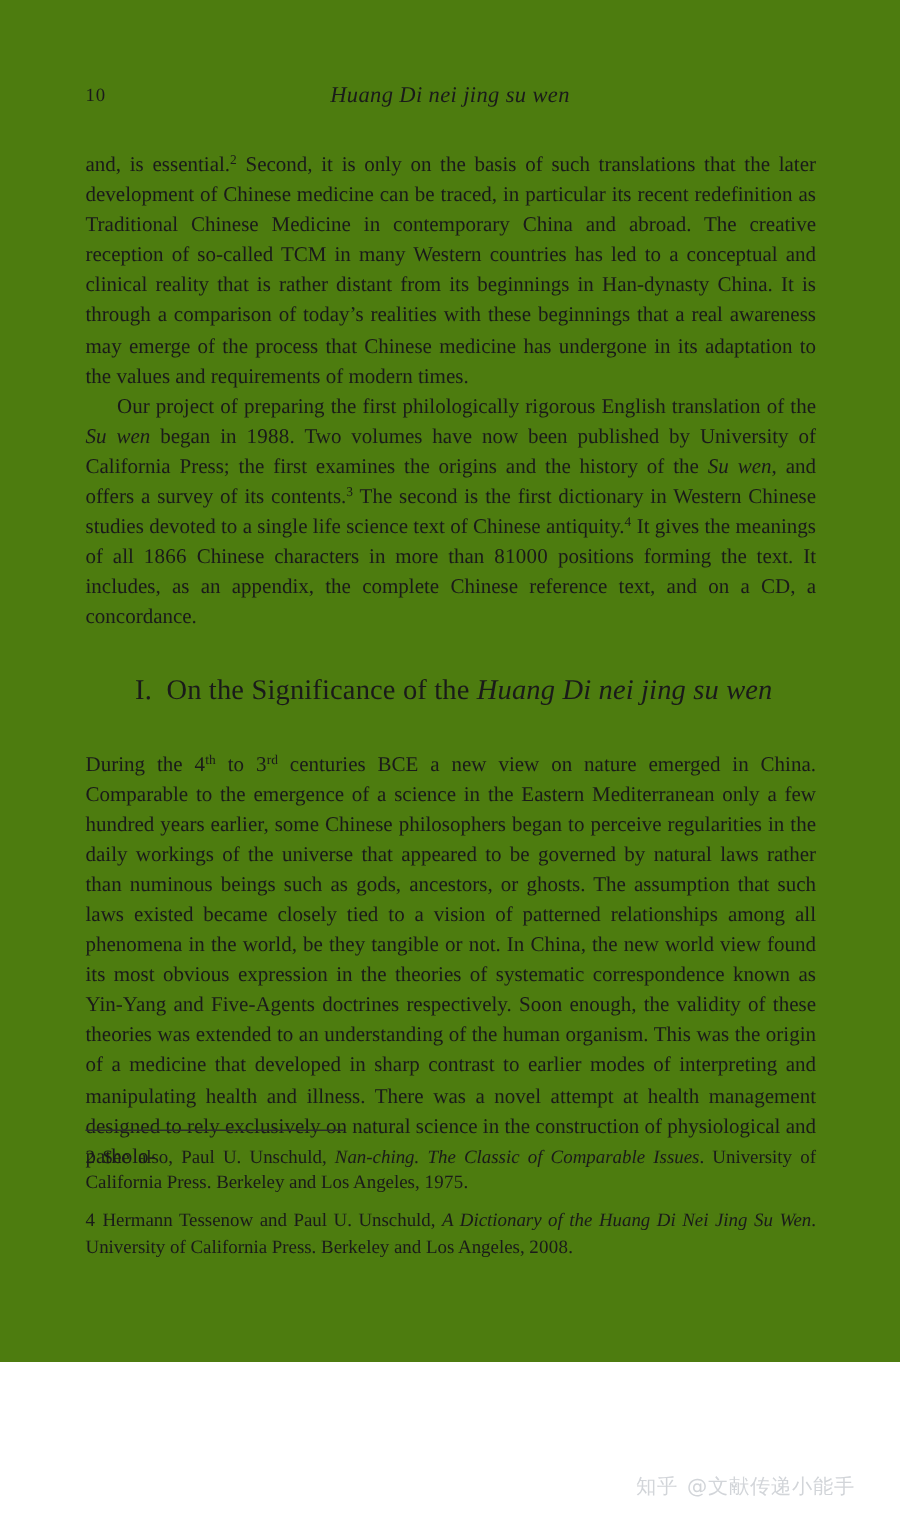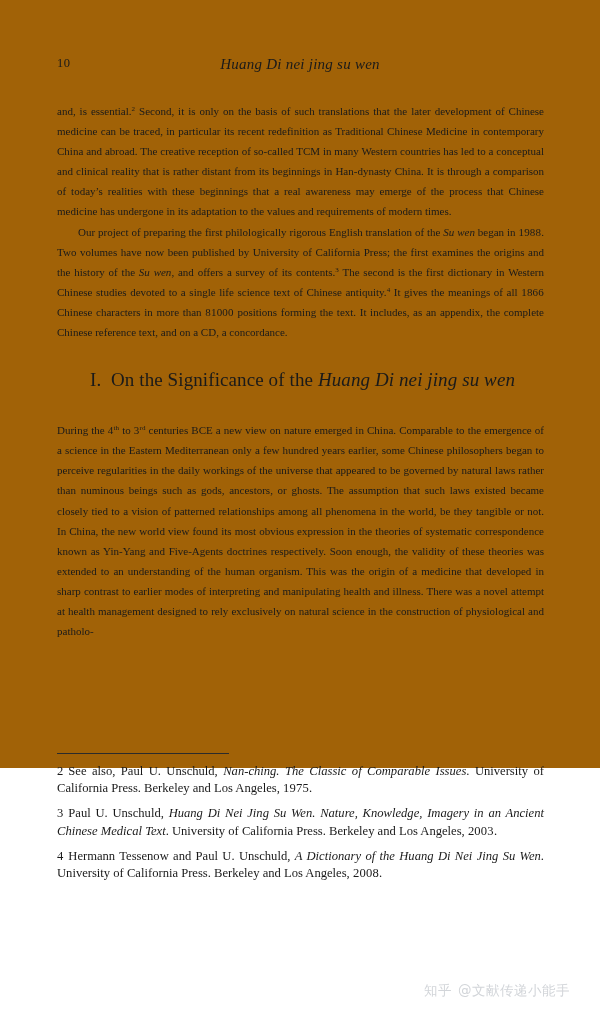"10" .page { background: #a16207 -> #4d7c0f; height: 768px -> 908px }
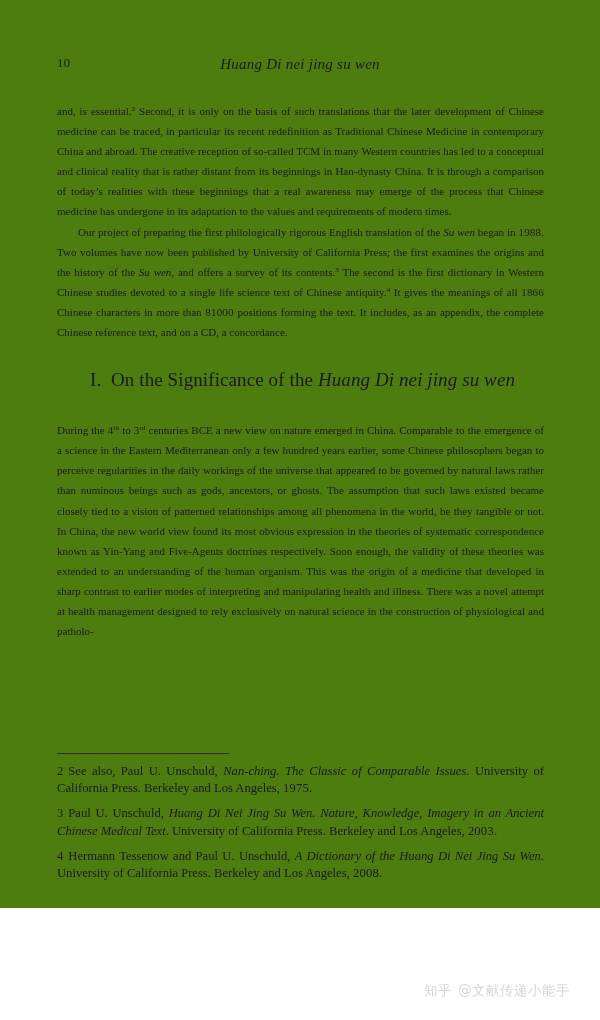"and, is essential.2 Second, it" p.body { font-size: 11px -> 14px }
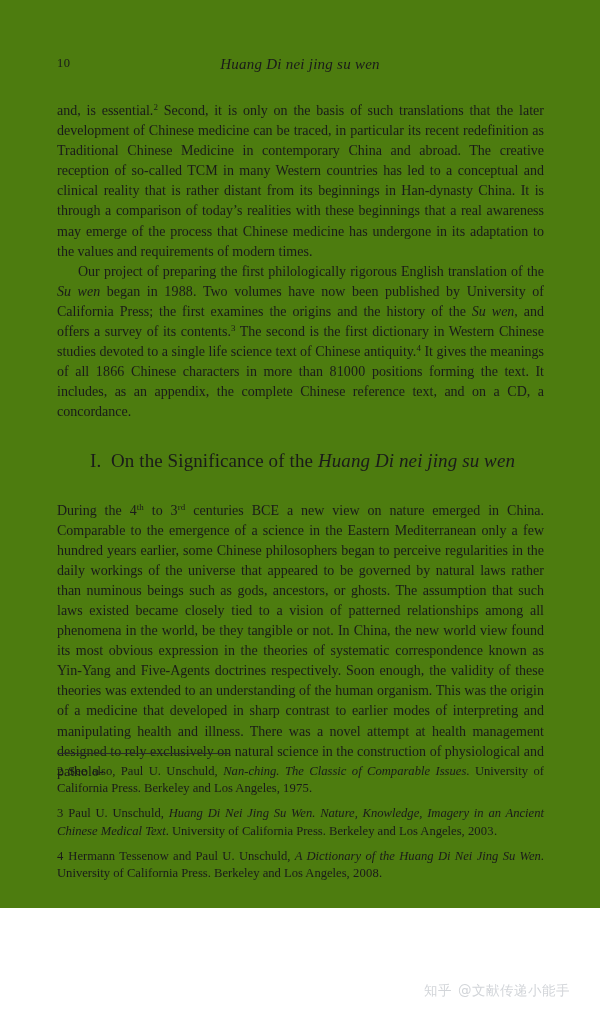"3 Paul U. Unschuld, Huang" p.footnote { html: <p><span>3</span><span>Paul U. Unschuld, <i>Huang Di Nei Jing Su Wen. Nature, Knowledge, Imagery in an Ancient Chinese Medical Text</i>. University of California Press. Berkeley and Los Angeles, <span>2003</span>.</span></p> -> none }
